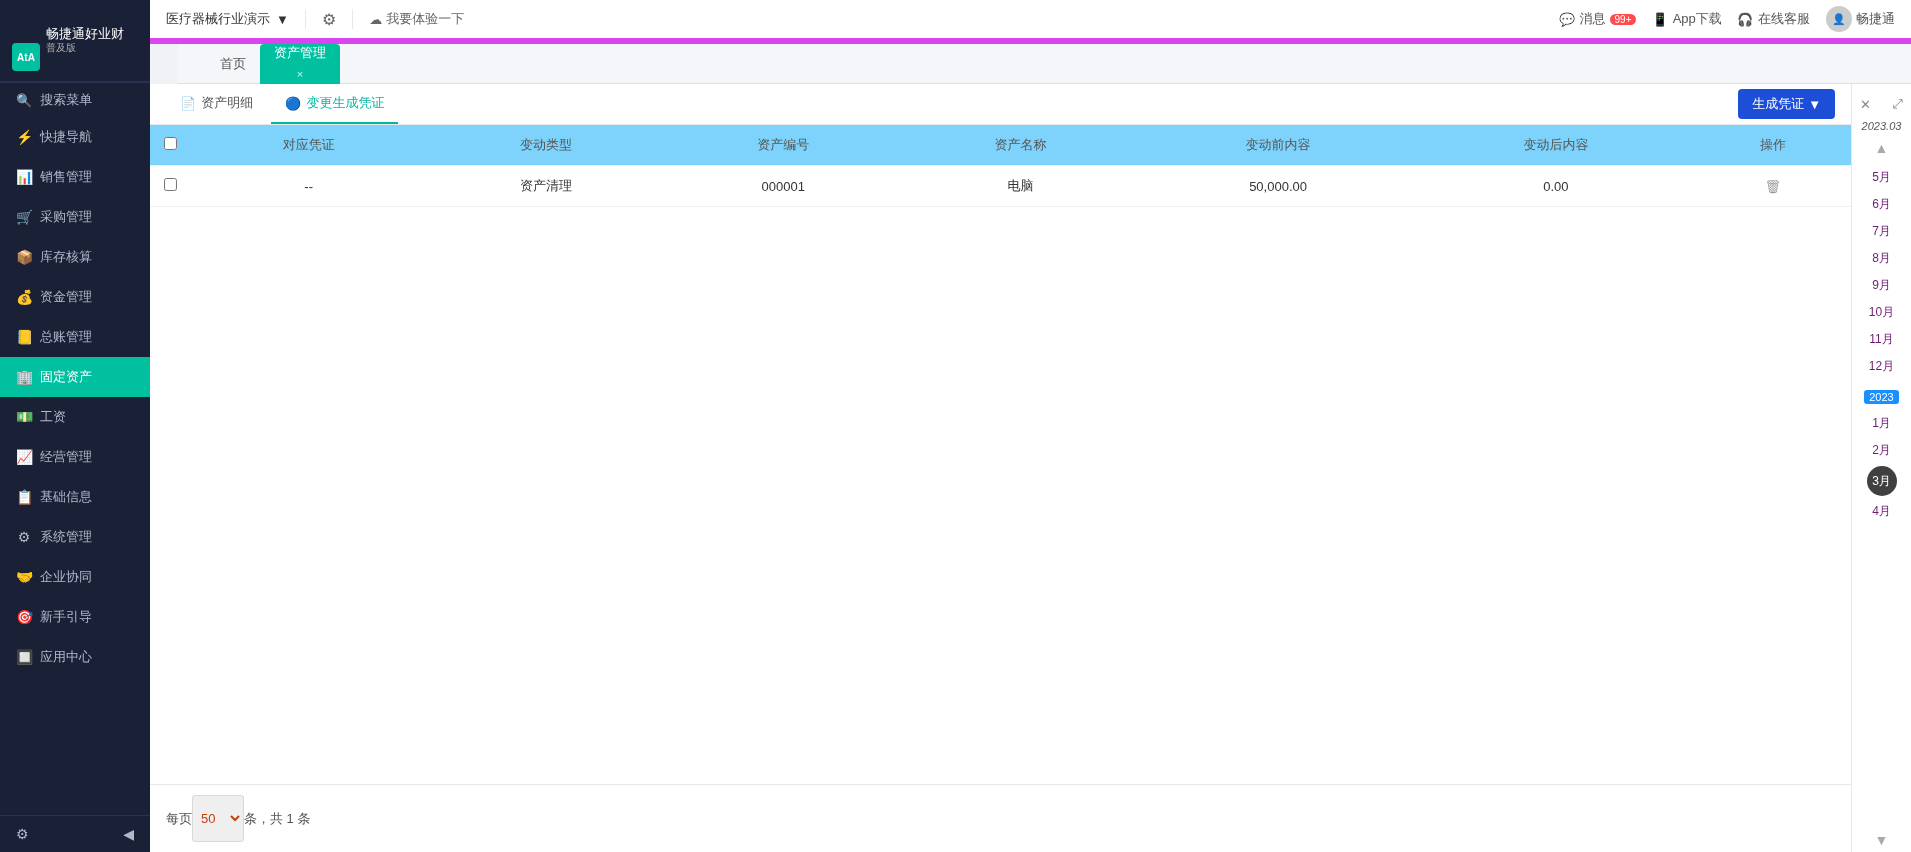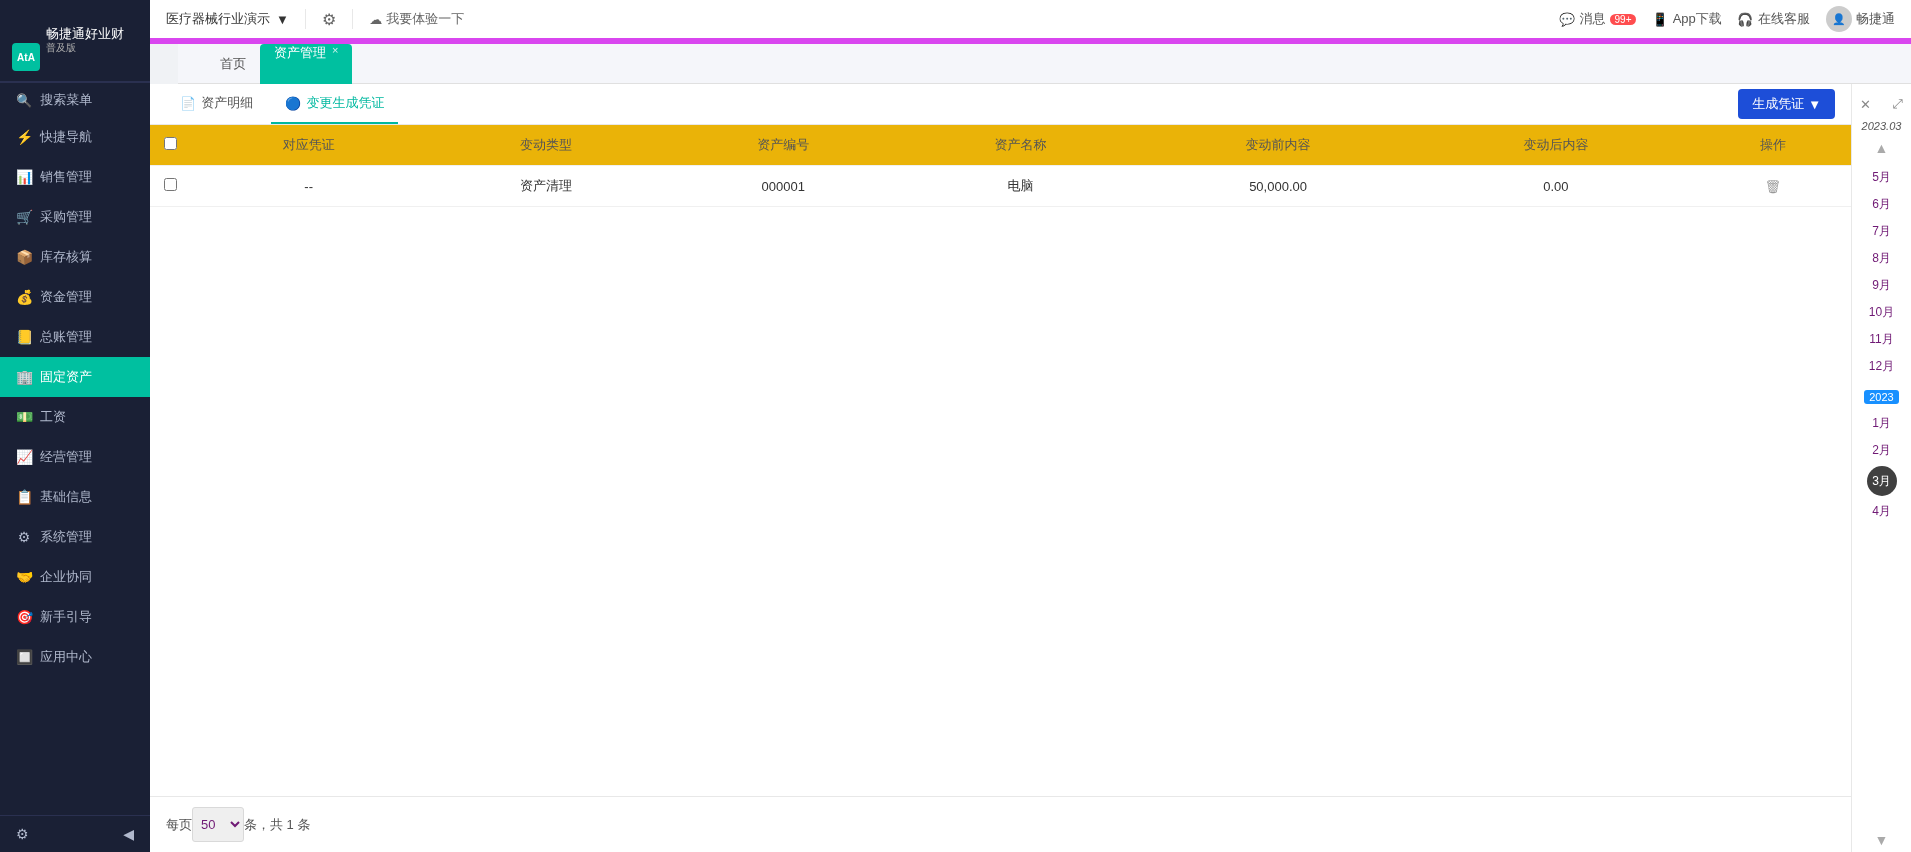"资产管理" .tab-active { align-items: flex-start -> center; flex-direction: none -> column }
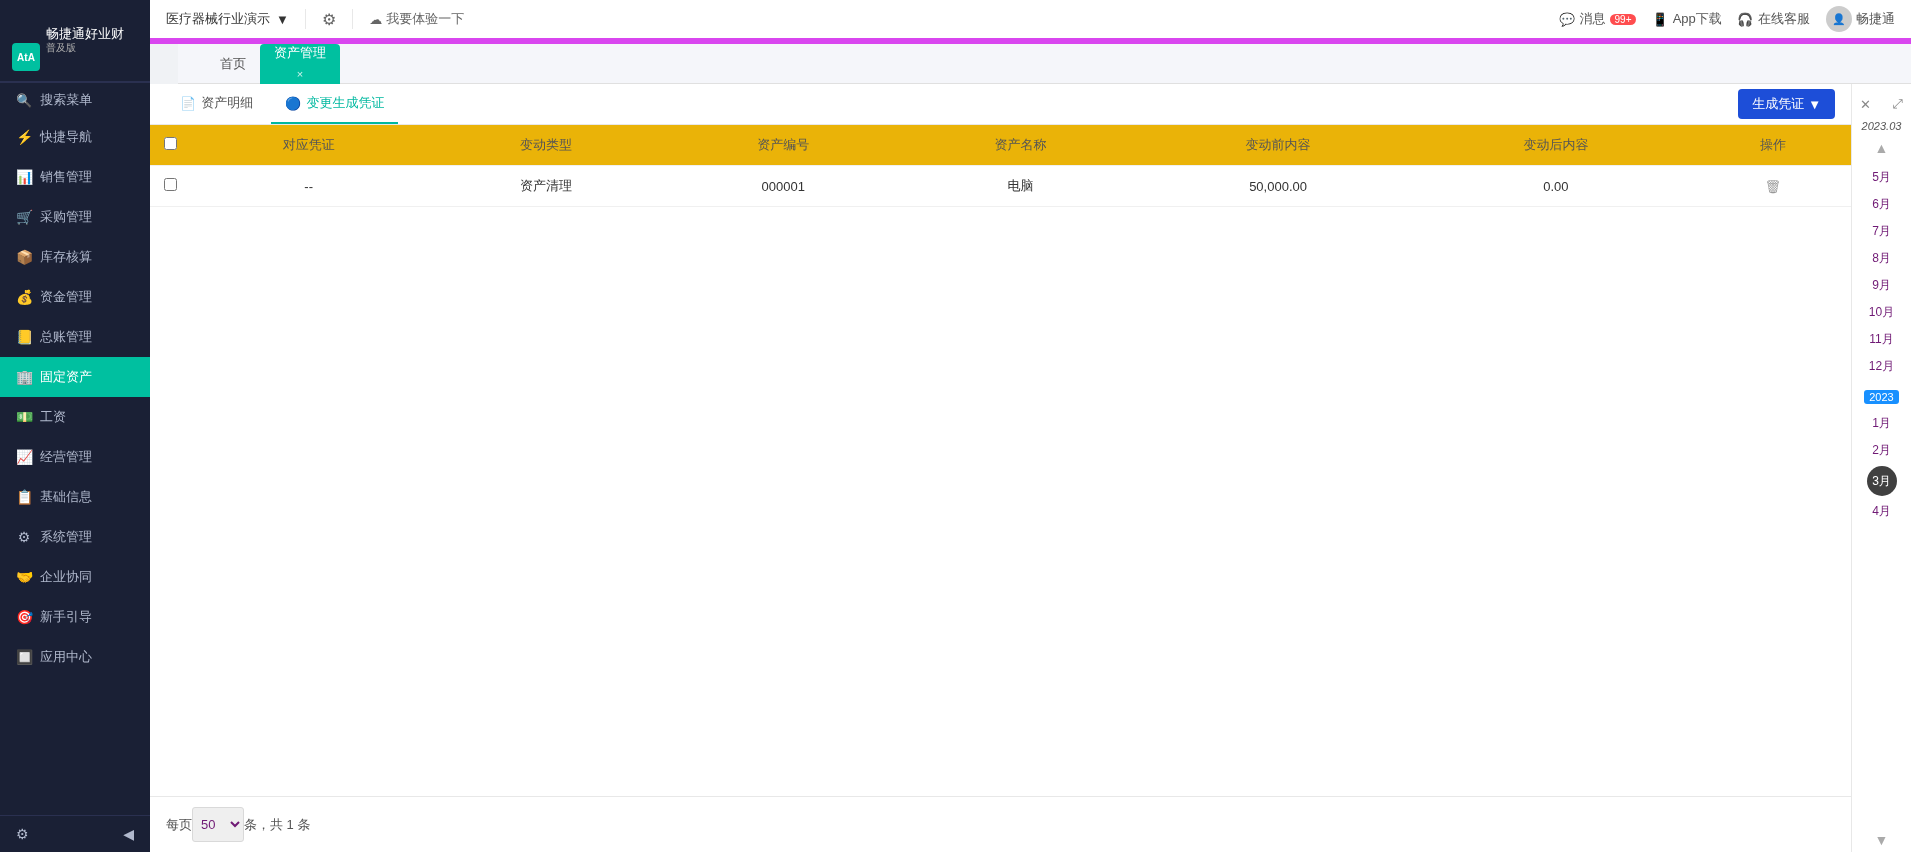"对应凭证" thead tr { background: #eab308 -> #7dd3fc }
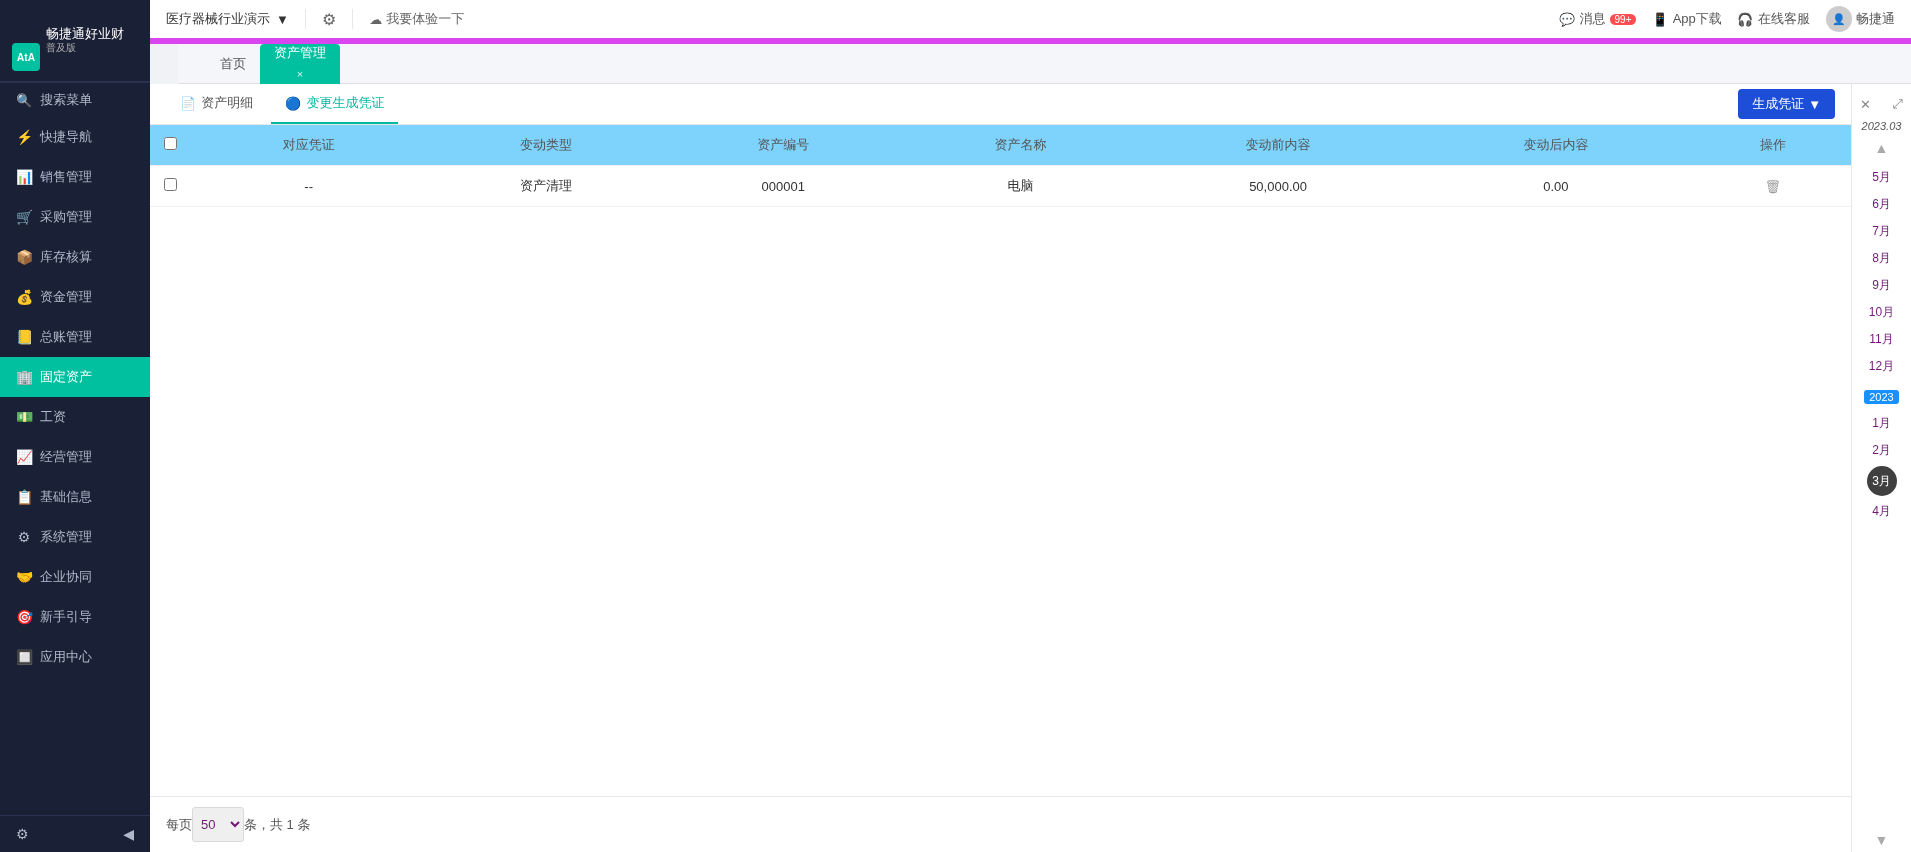"50" .page-size-select { color: #701a75 -> #c2410c; padding: 8px 4px -> 14px 4px }
